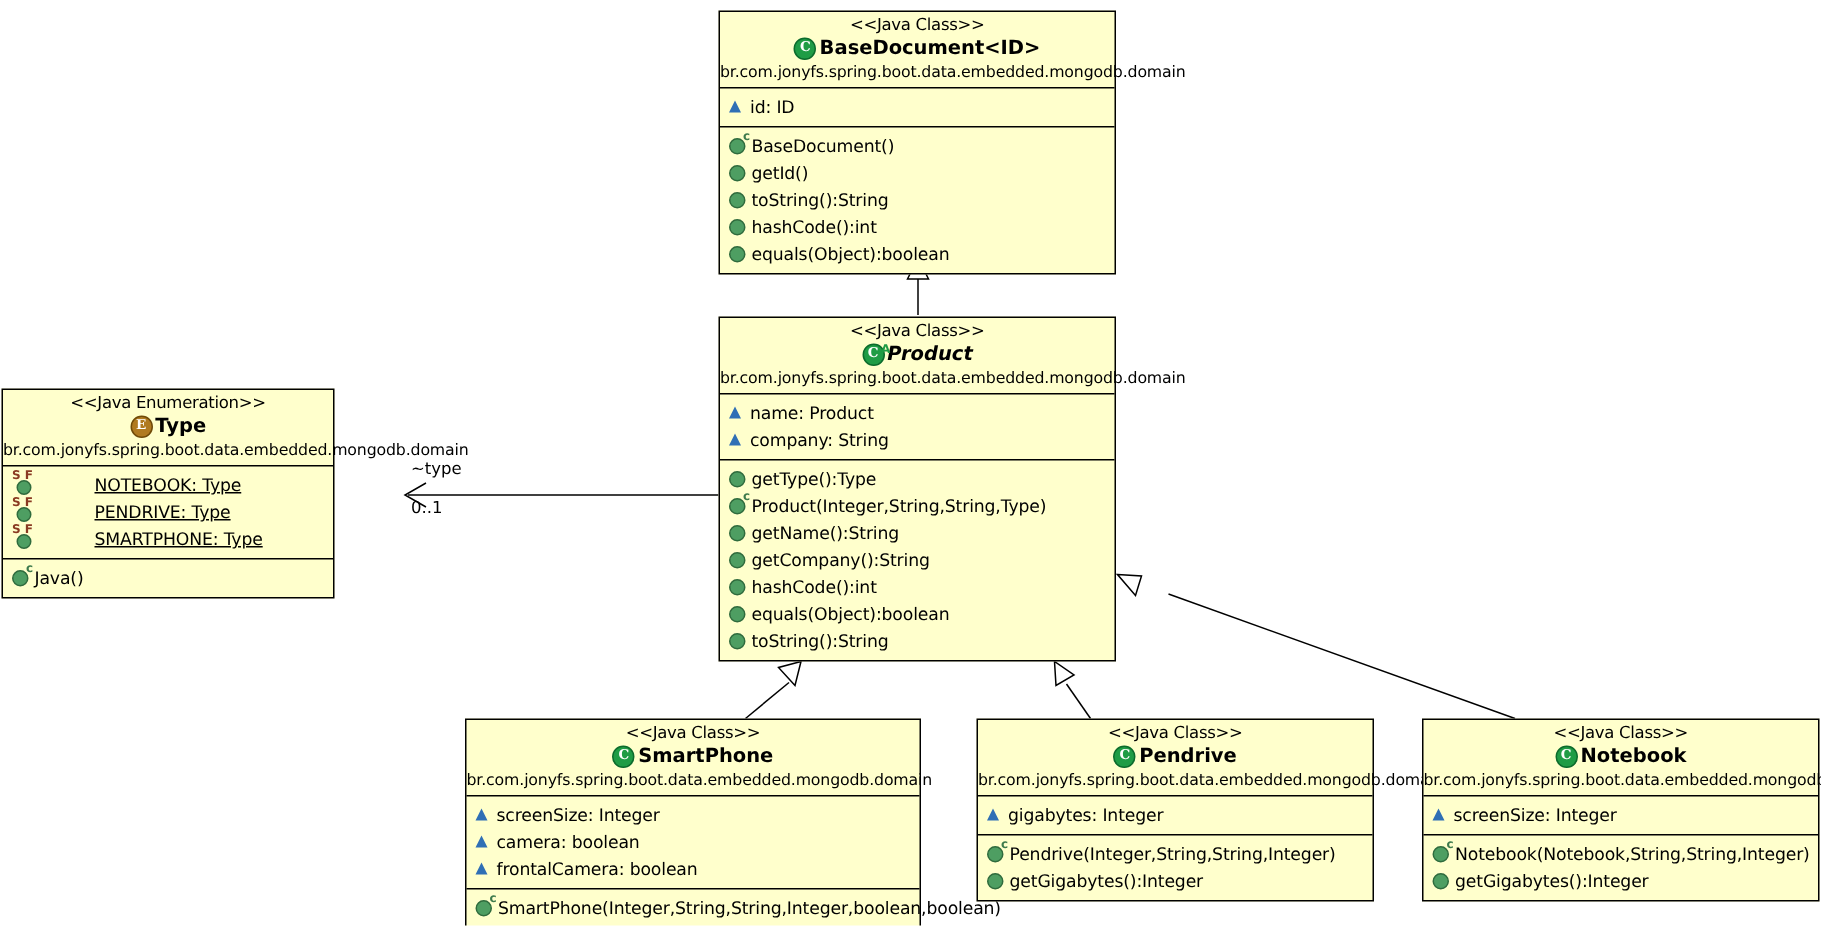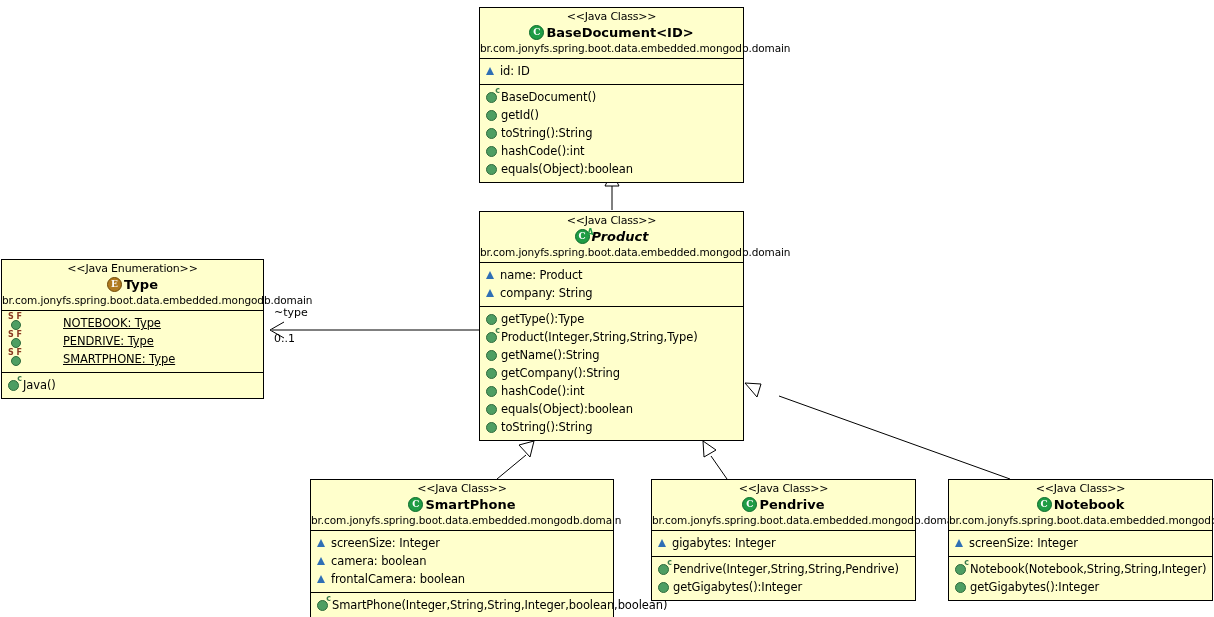"<<Java Enumeration>>" div.uml-class { width: 263px -> 222px }
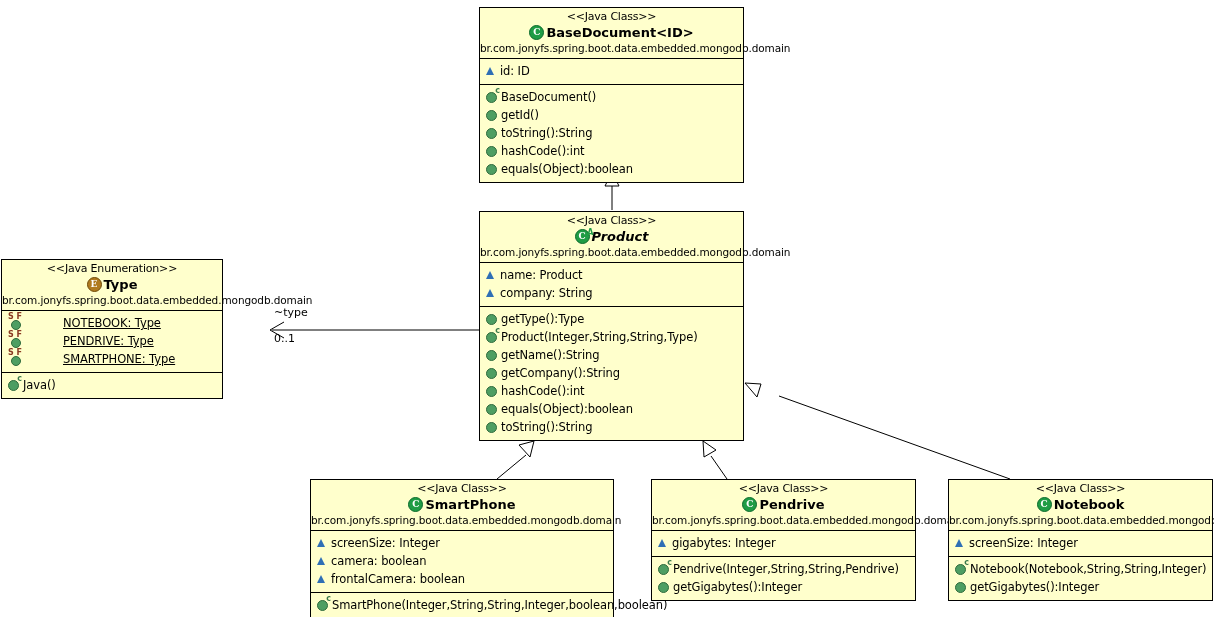"Pendrive(Integer,String,String,Pendrive)" span.mtext { text: Integer,String,String,Pendrive -> Integer,String,String,Integer }
